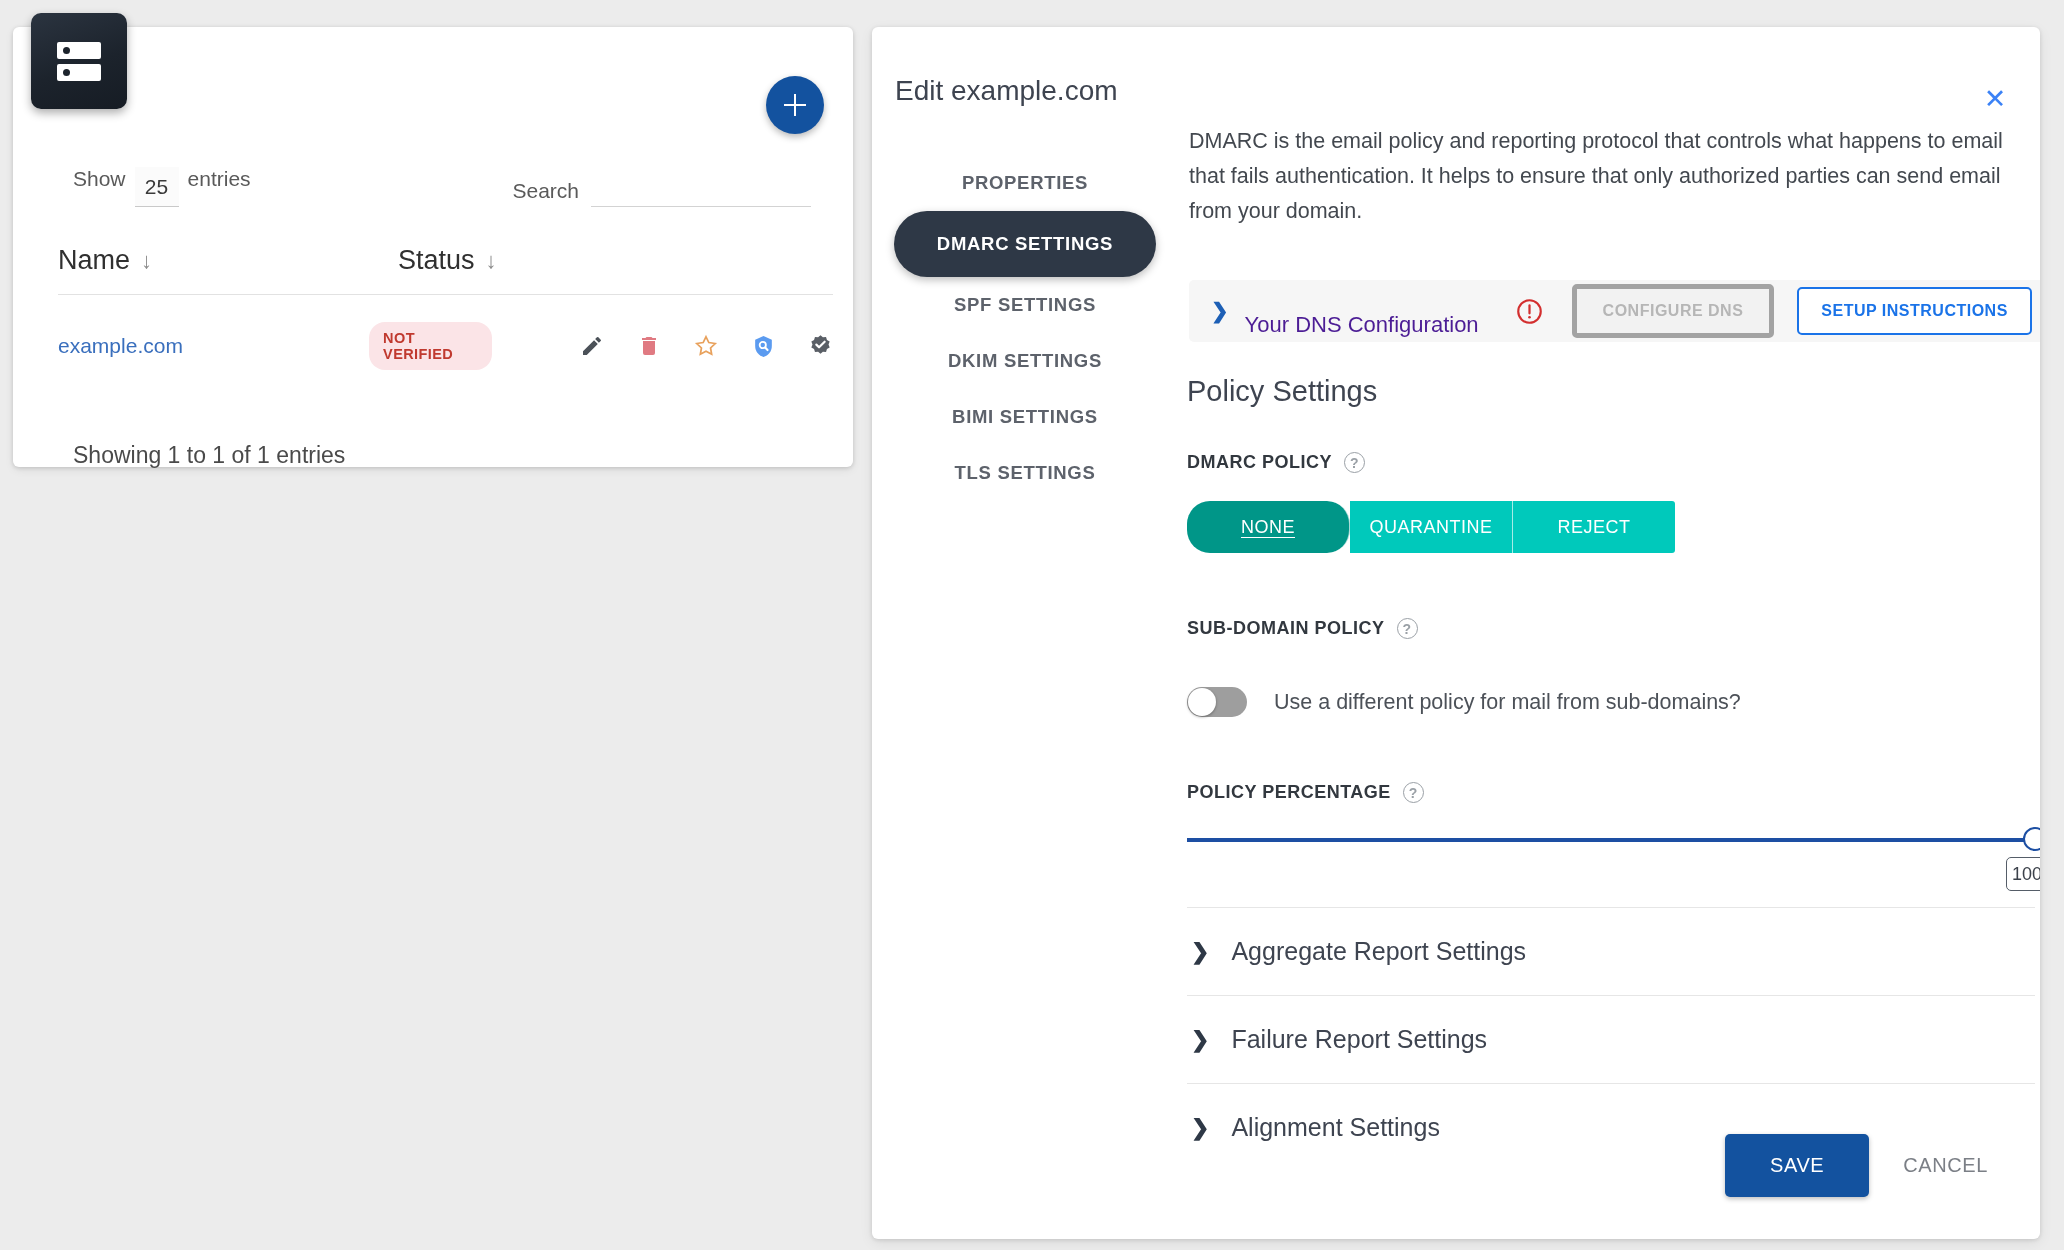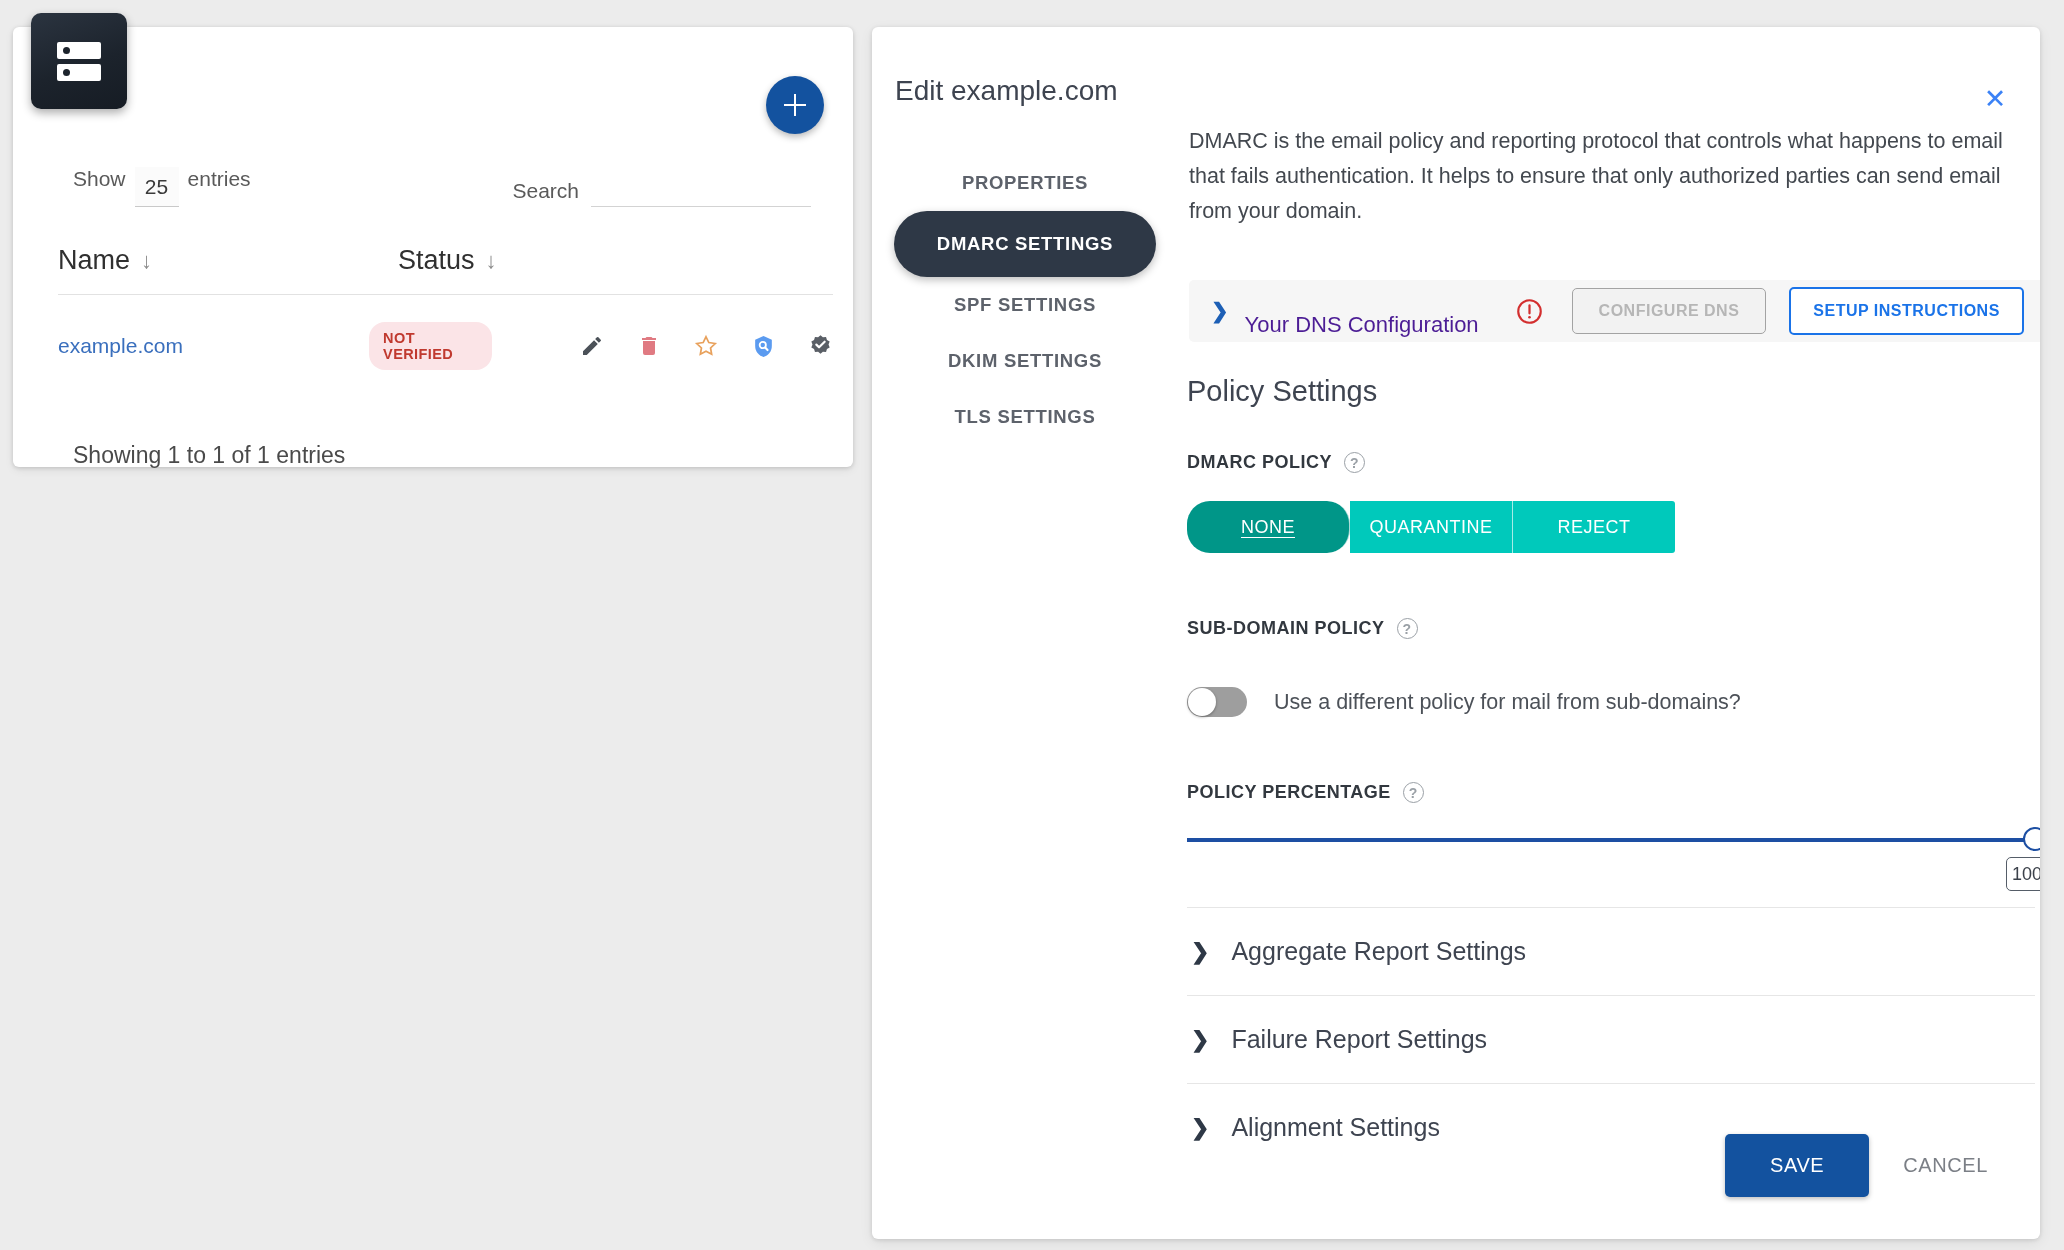"CONFIGURE DNS" .btn-configure { border: 1px solid #a3a3a3 -> 5px solid #a3a3a3 }
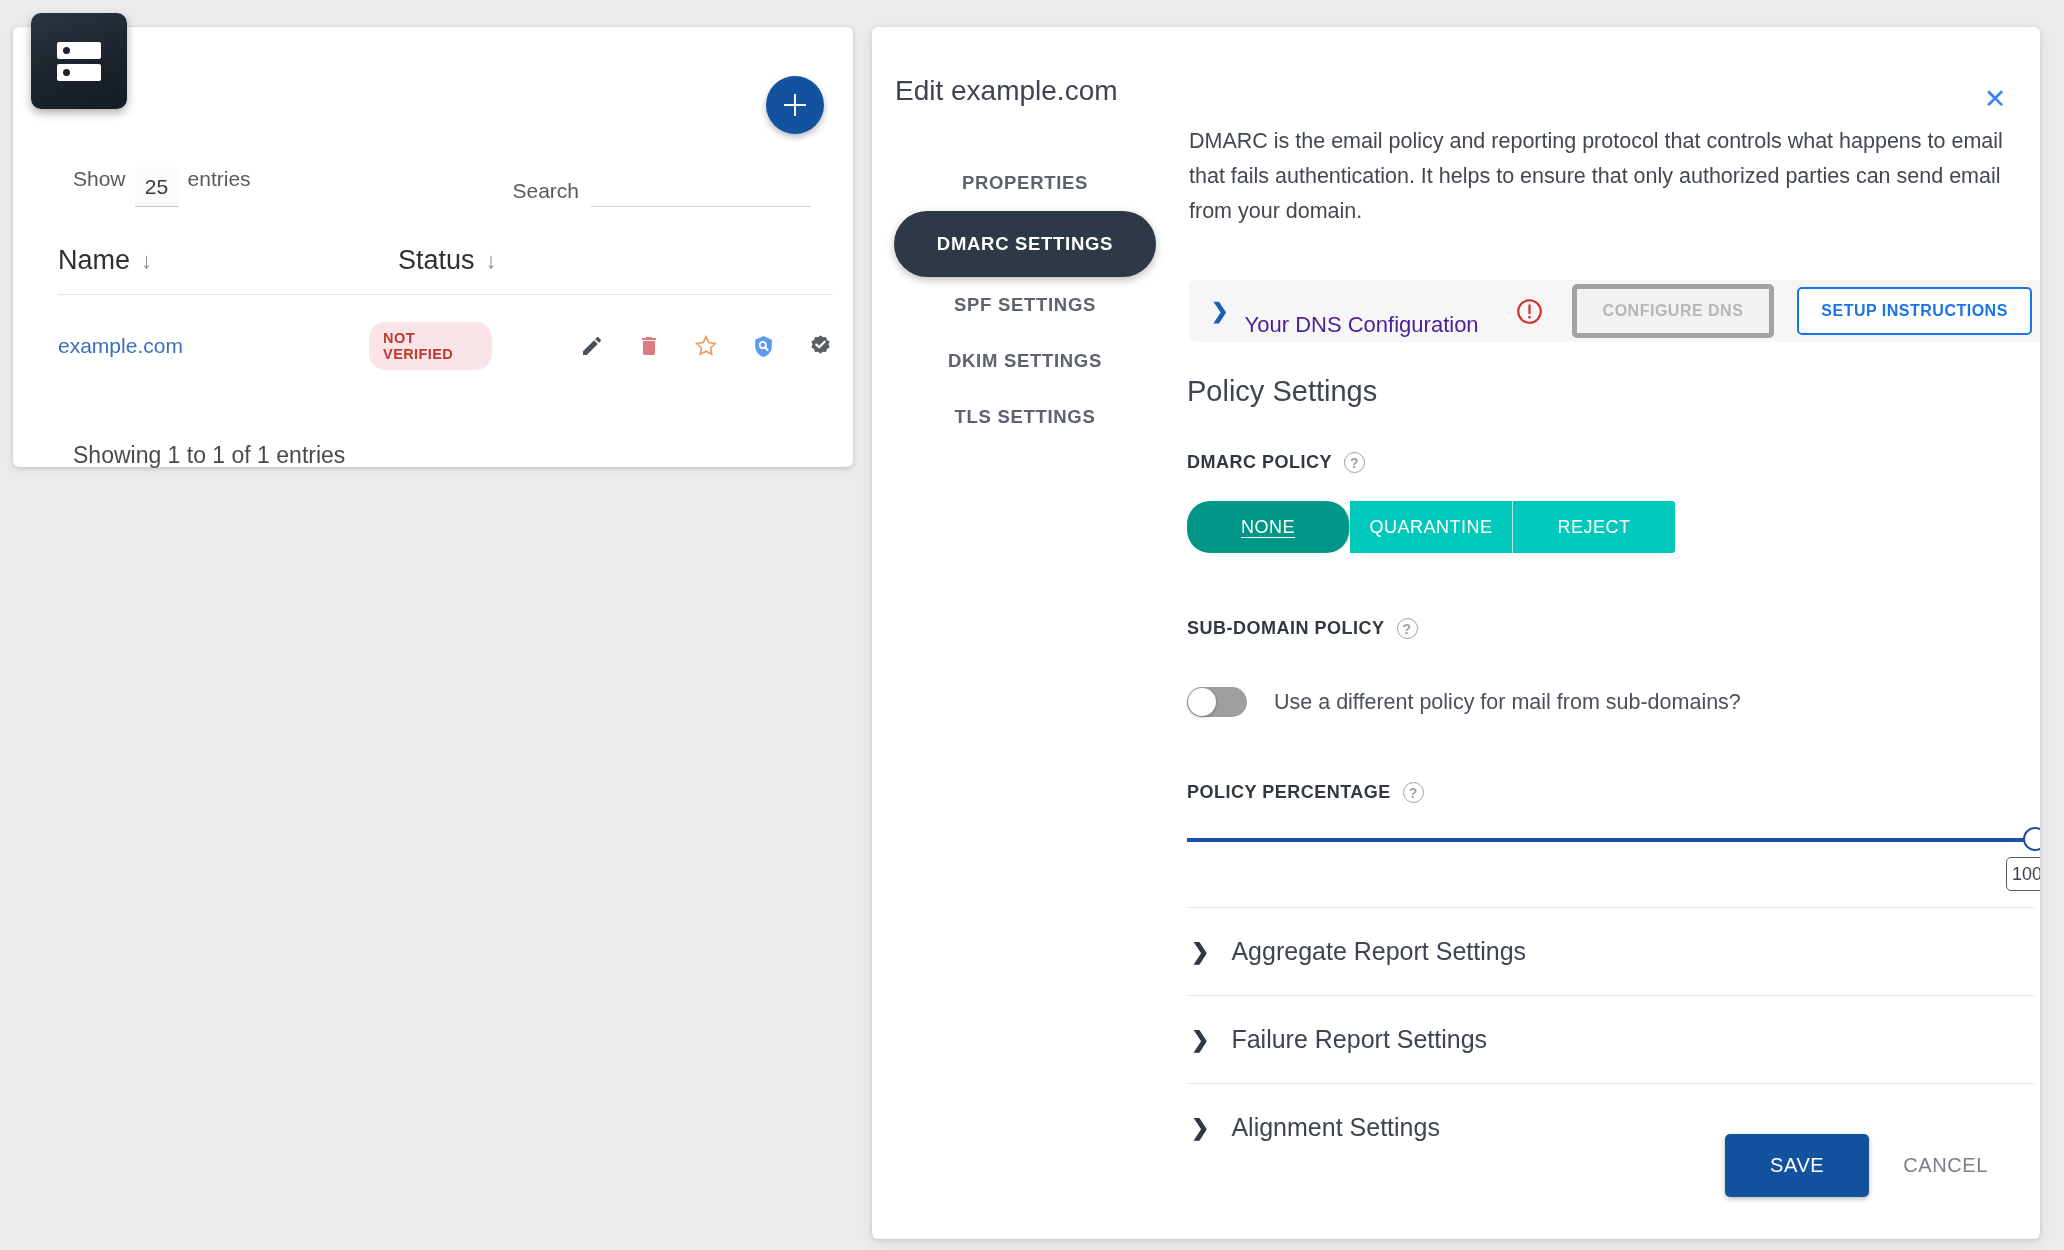"BIMI SETTINGS" div.nav-item { html: none -> <div>BIMI SETTINGS</div> }
